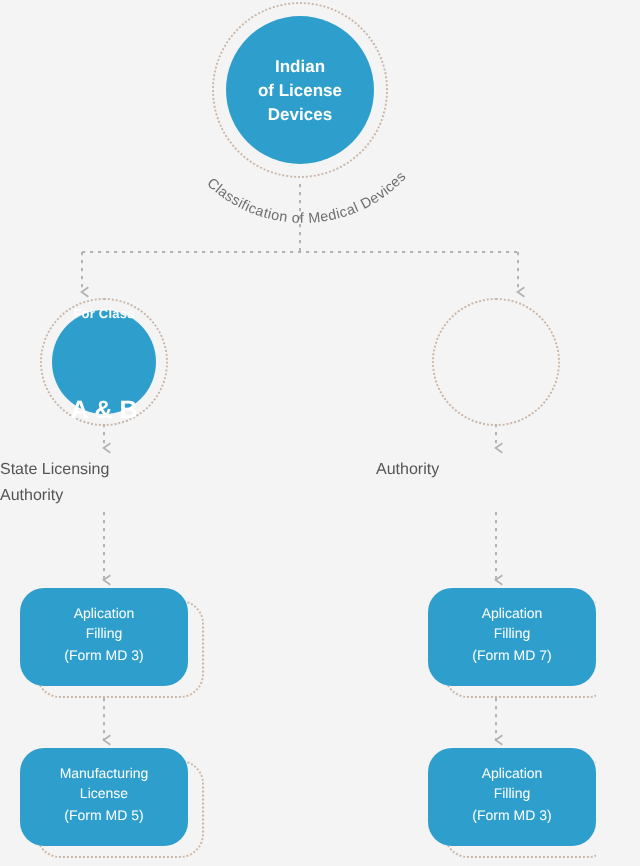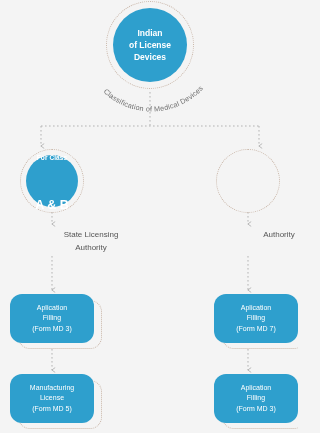"State Licensing" .authority-label { margin-left: 36px -> none; text-align: center -> left }
